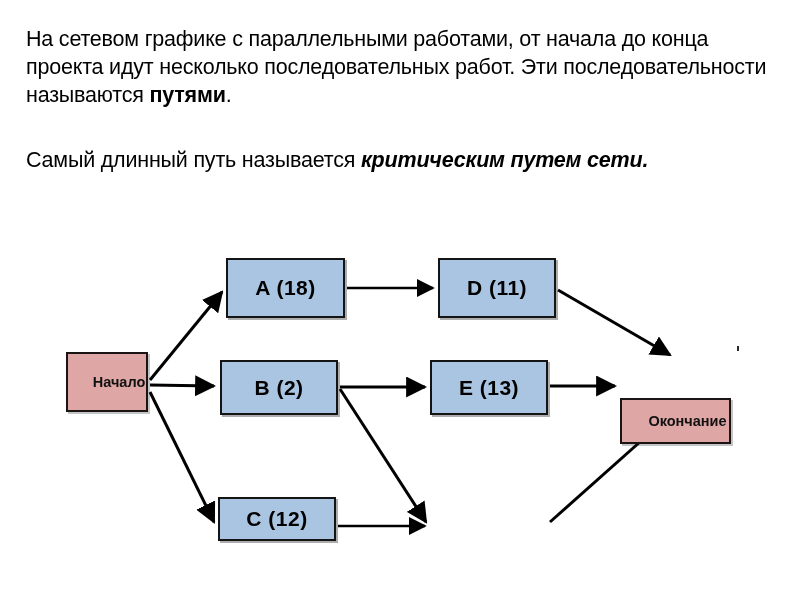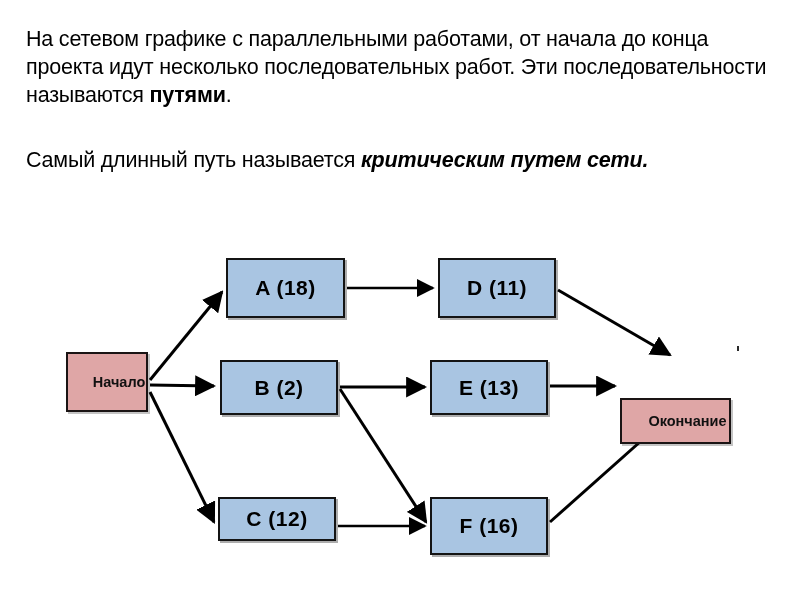"F (16)" div.node { html: <div> <span>F (16)</span> </div> -> none }
